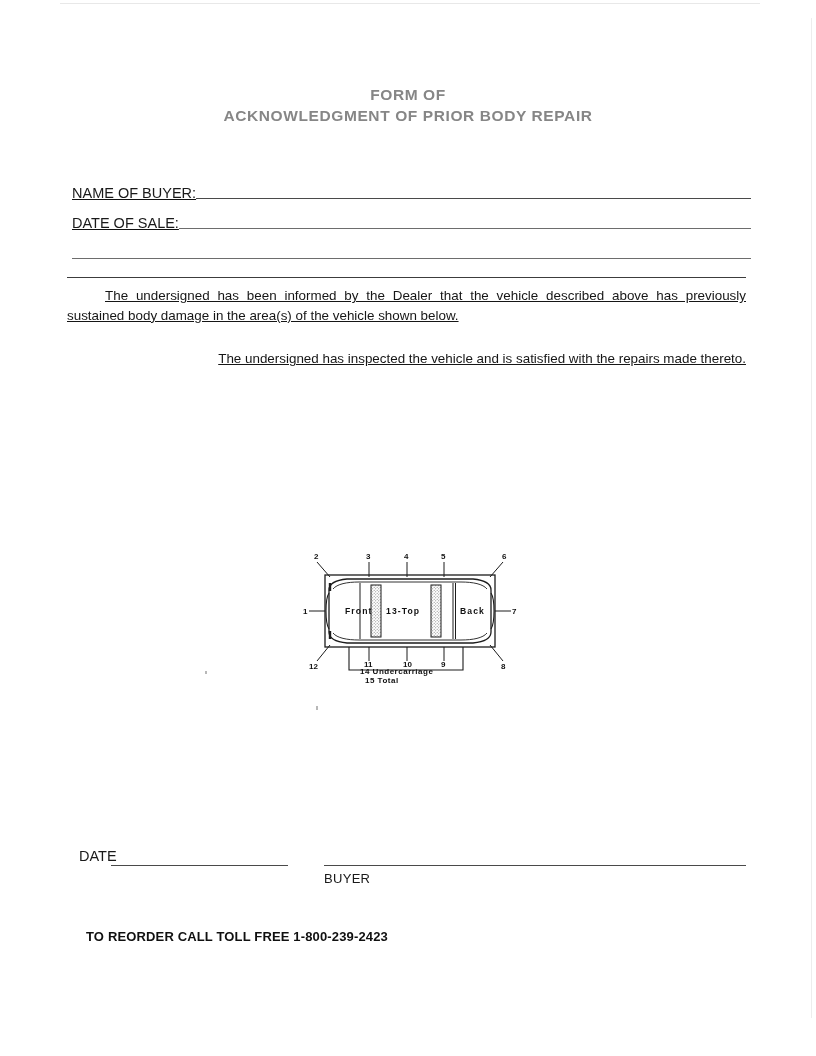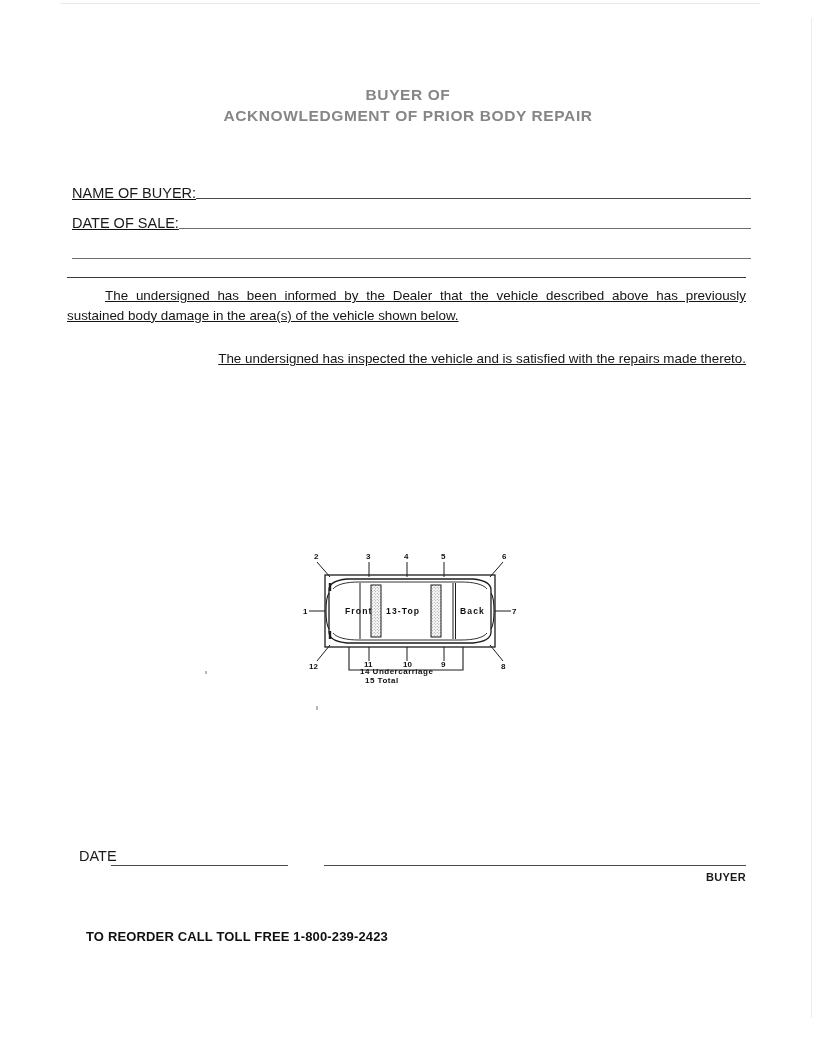"BUYER OF" div { text: BUYER -> FORM }
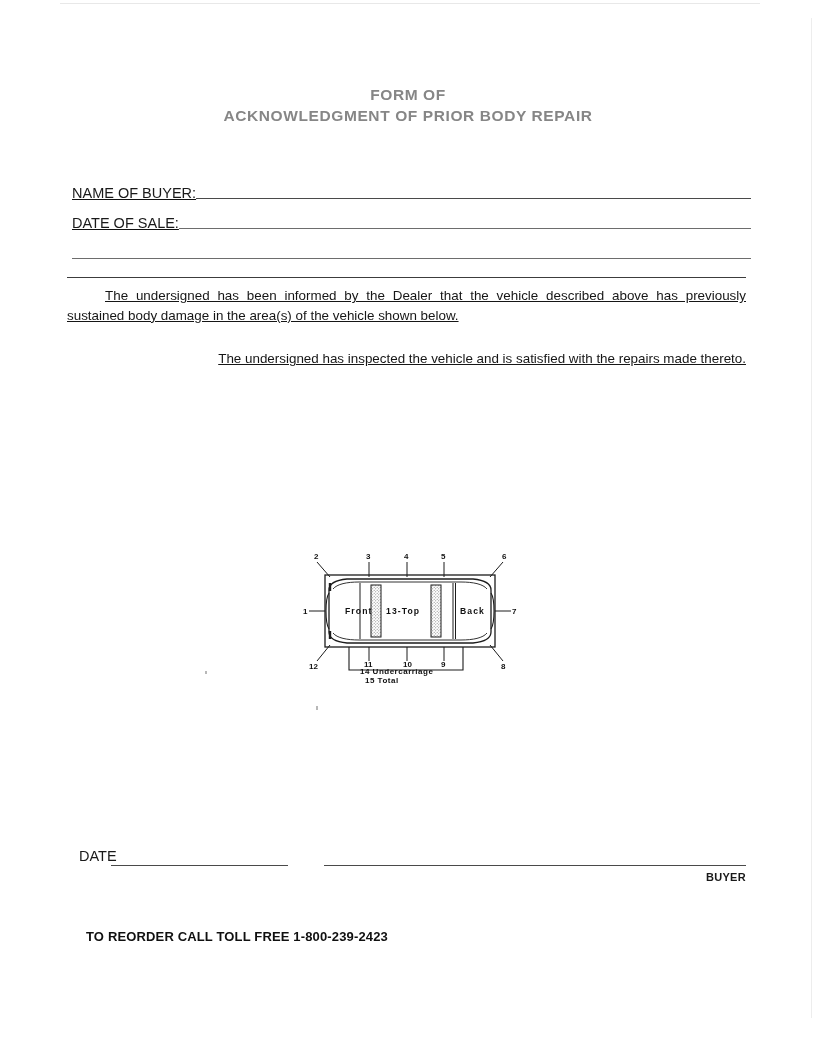"BUYER" .sig-buyer-label { font-size: 11px -> 13px; font-weight: bold -> none; text-align: right -> left }
